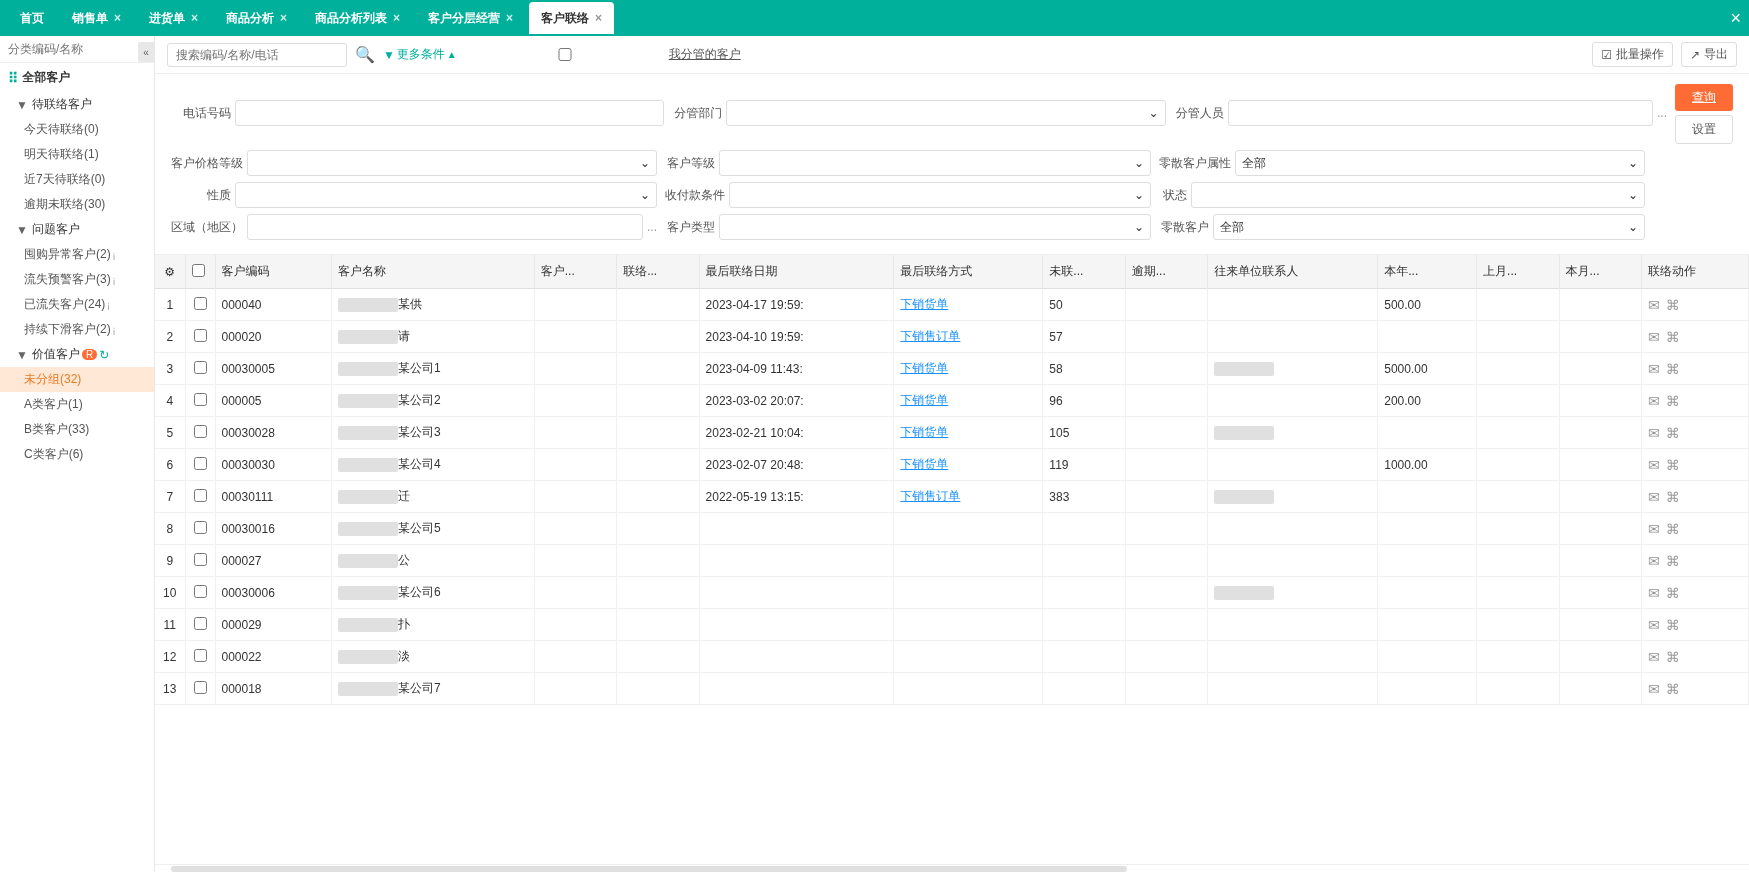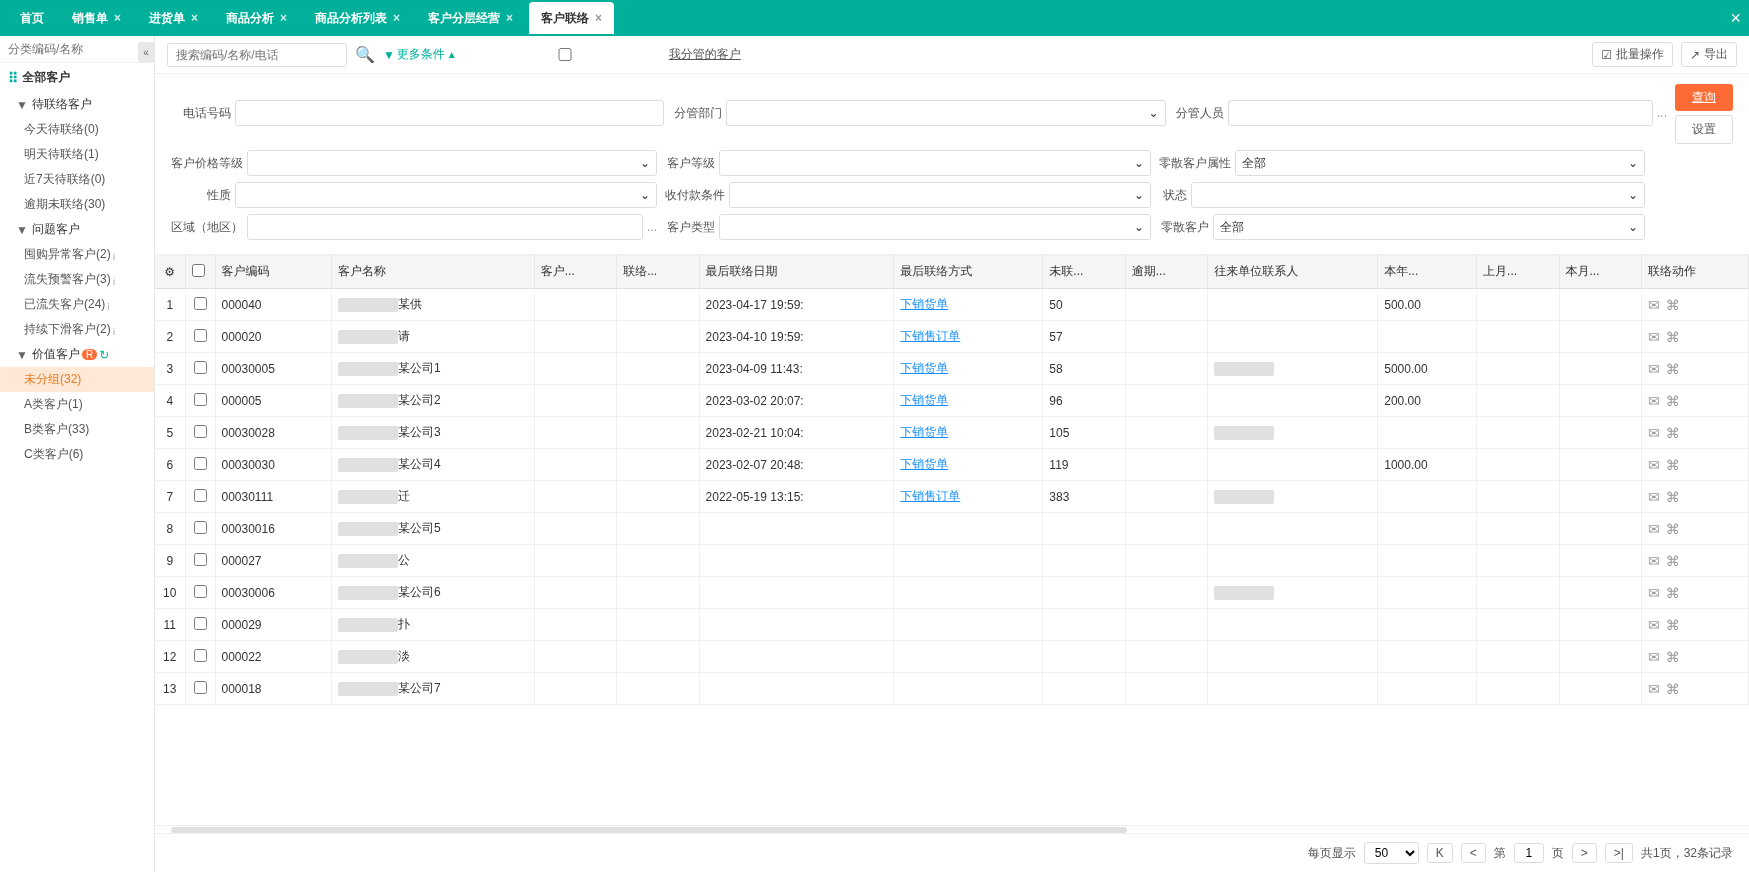"每页显示" div.pagination { html: <div> <span>每页显示</span> <select> <option>50</option> <option>100</option> <option>200</option> </select> <button>K</button> <button>&lt;</button> <span>第</span> <input> <span>页</span> <button>&gt;</button> <button>&gt;|</button> <span>共1页，32条记录</span> </div> -> none }
